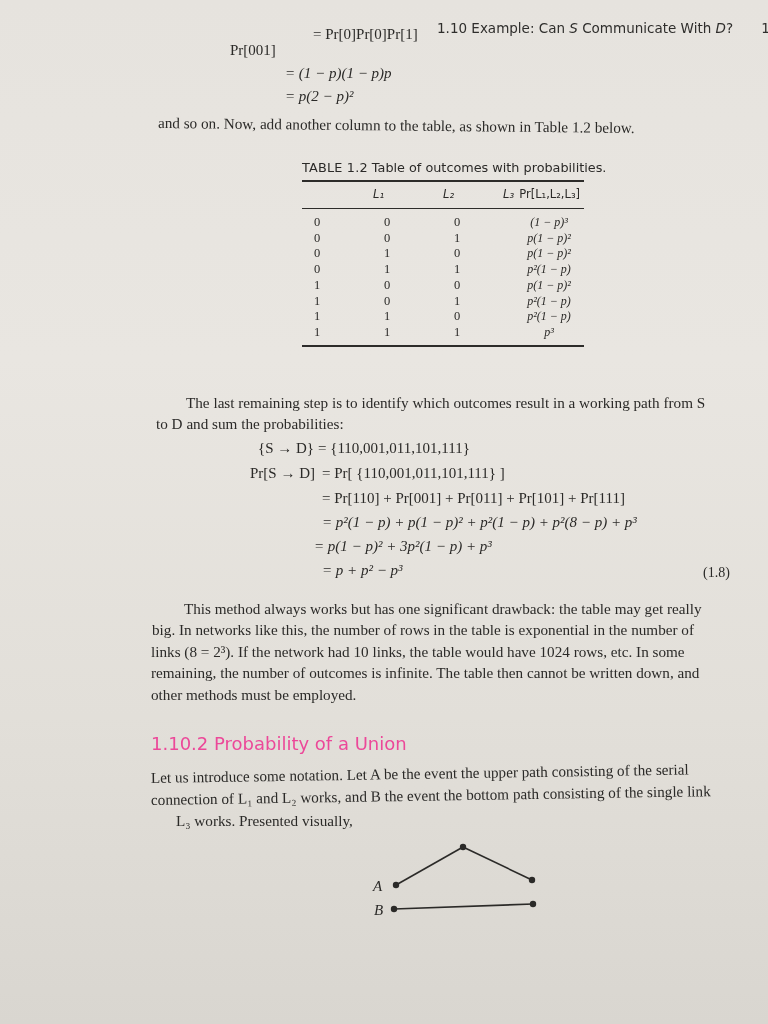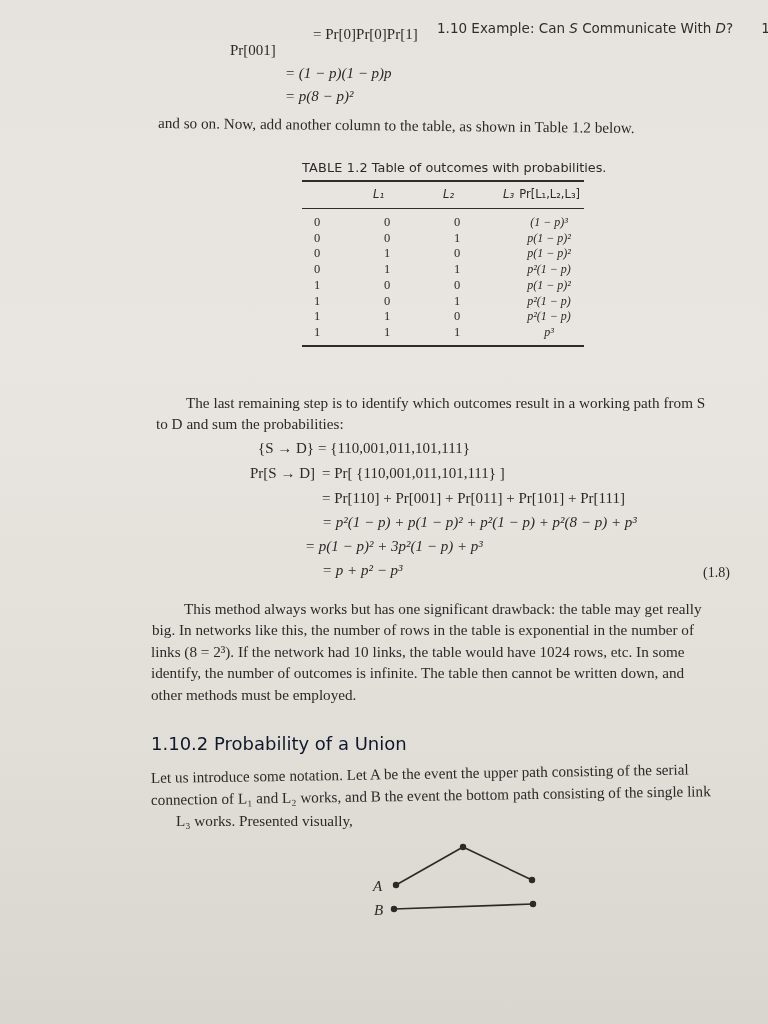"= p(8 − p)²" div.eqline { text: 8 -> 2 }
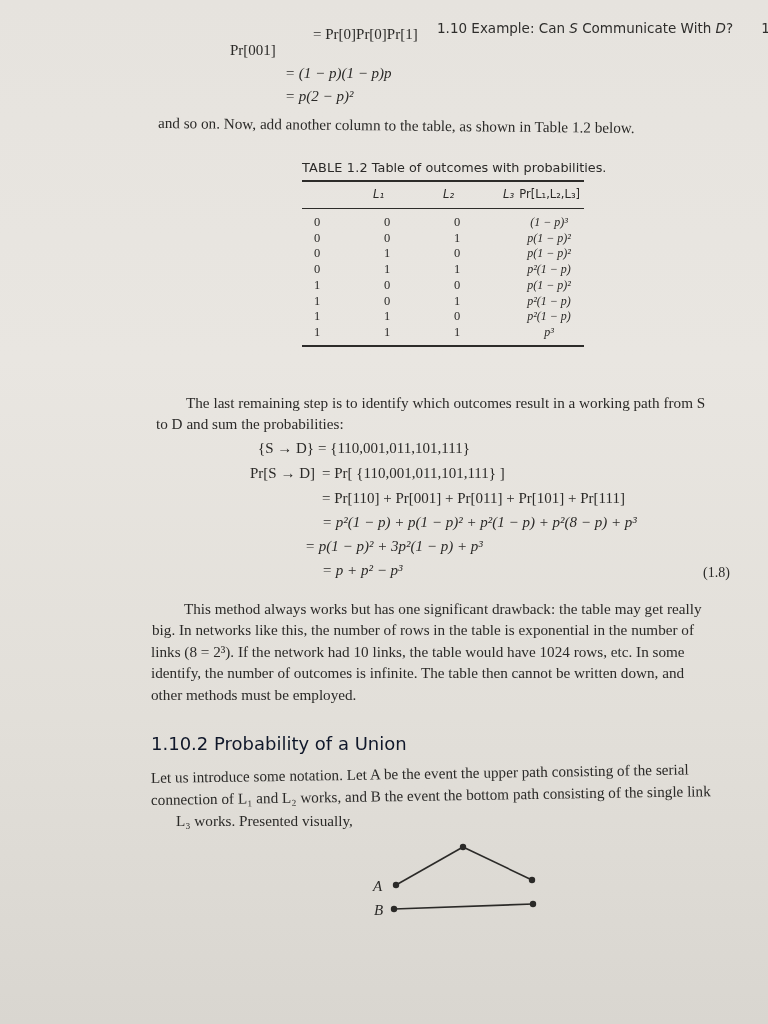"= p(1 − p)² +" div.eqline { left: 305px -> 314px }
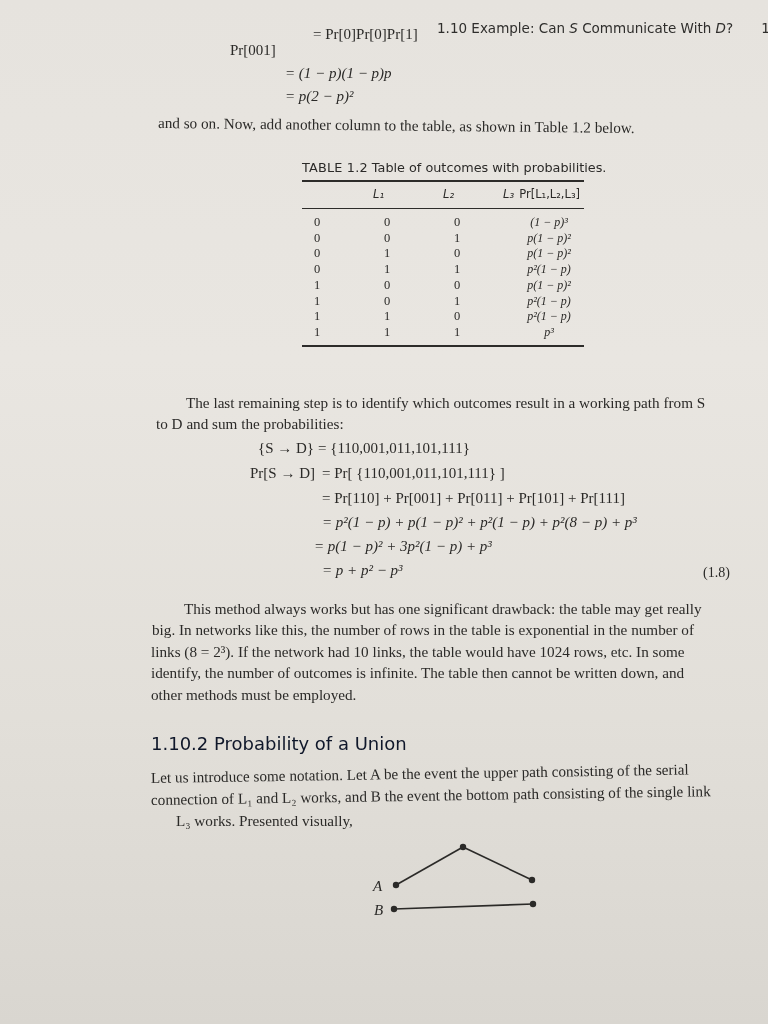"identify, the number of outcomes" div.abs { text: identify -> remaining }
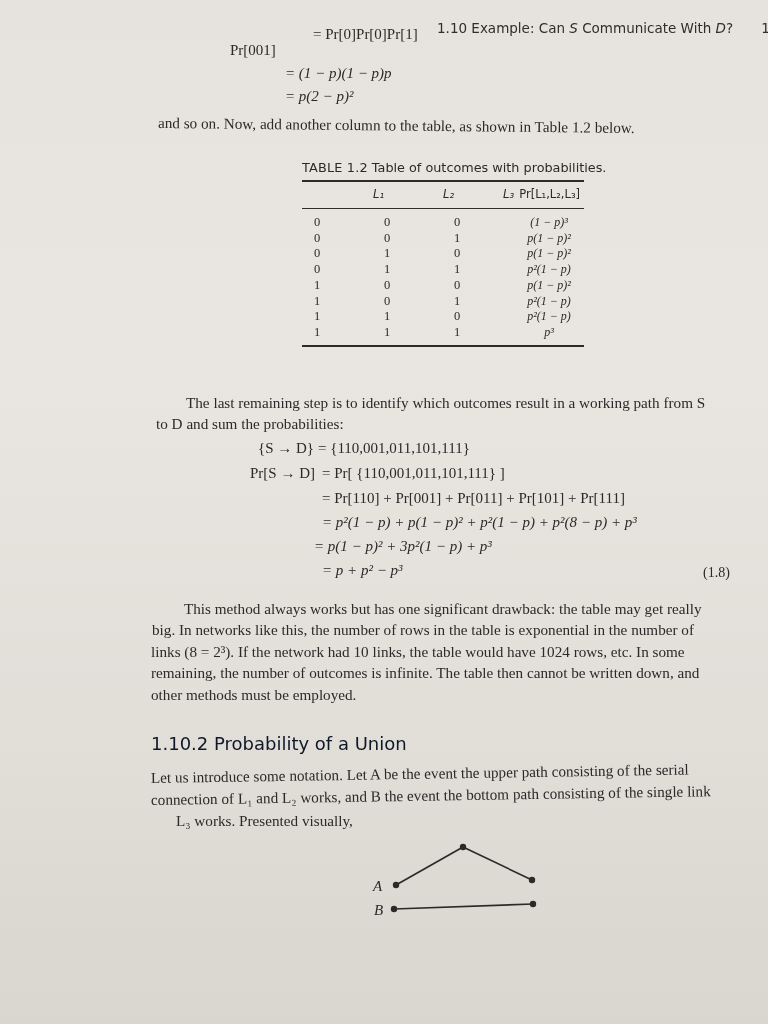"1.10.2 Probability of a Union" .section-heading { color: #0f172a -> #ec4899 }
